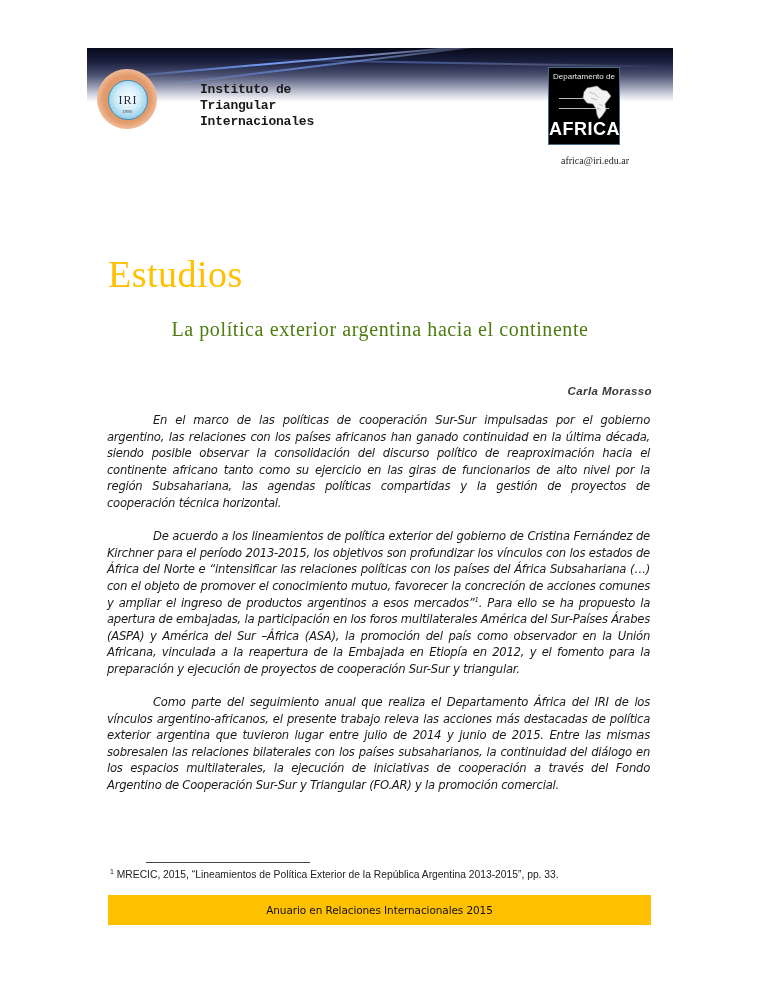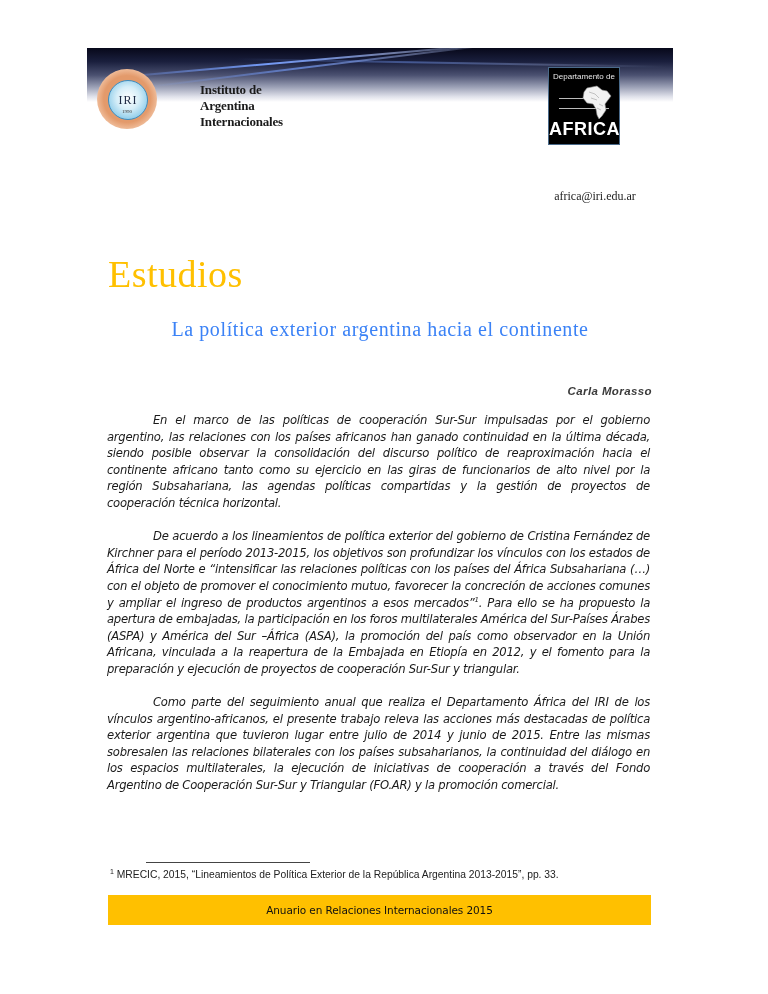"Instituto de" .iri-name { font-family: Liberation Serif, serif -> Liberation Mono, monospace }
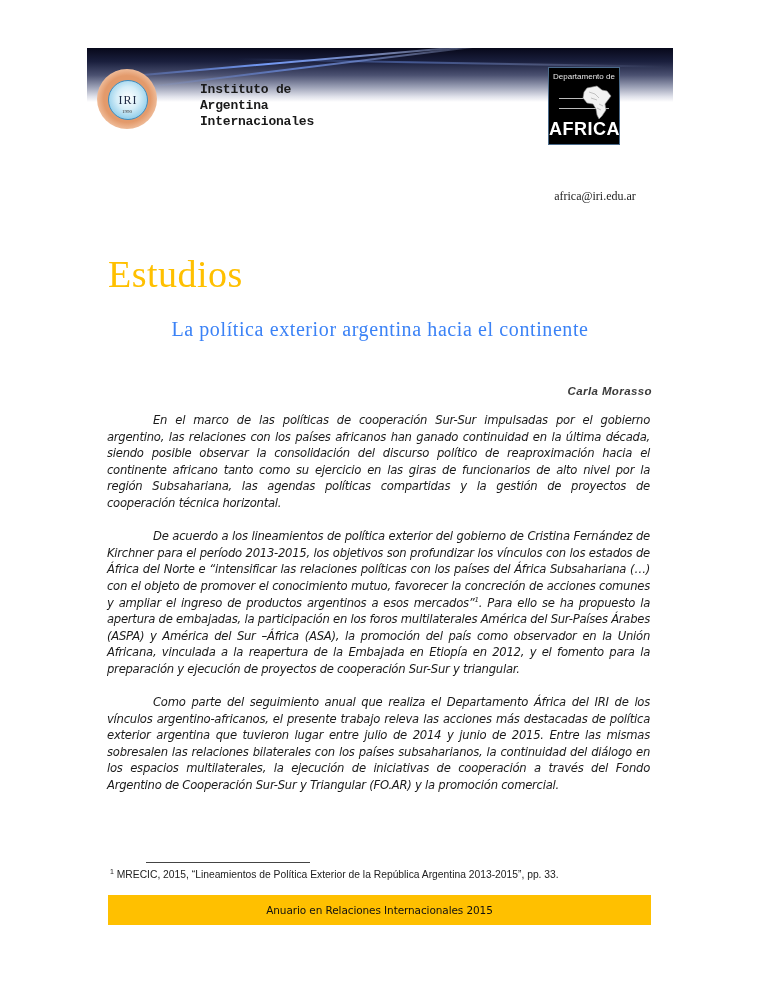"Argentina" div { text: Argentina -> Triangular }
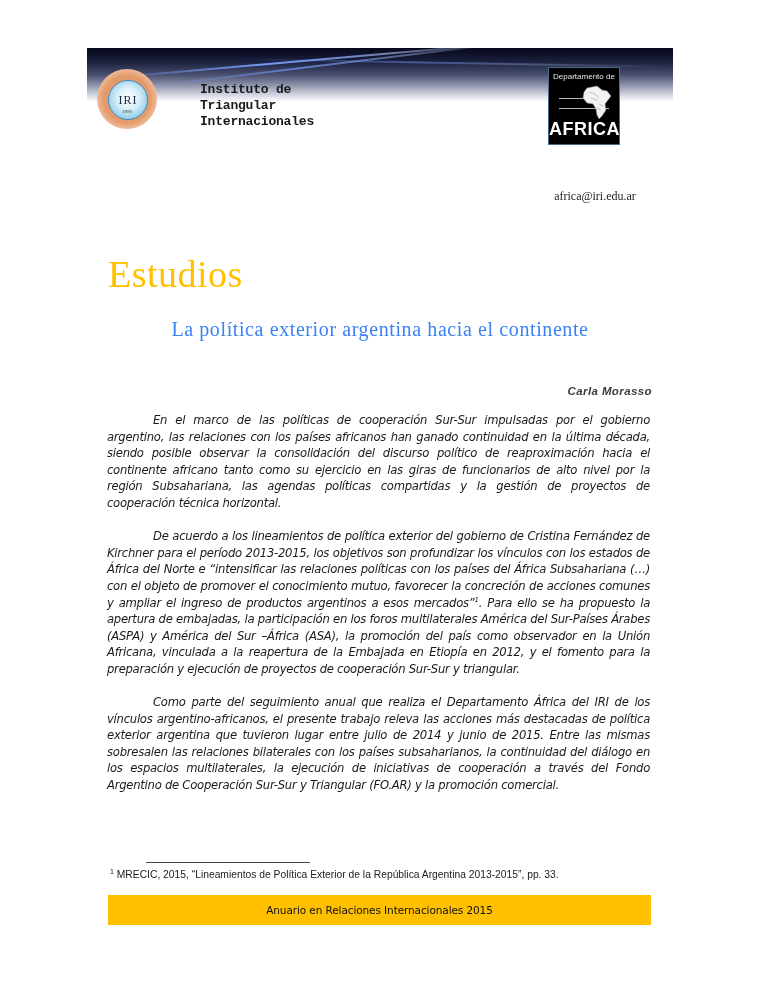"africa@iri.edu.ar" .email { font-size: 12px -> 10px; margin-top: 34px -> none }
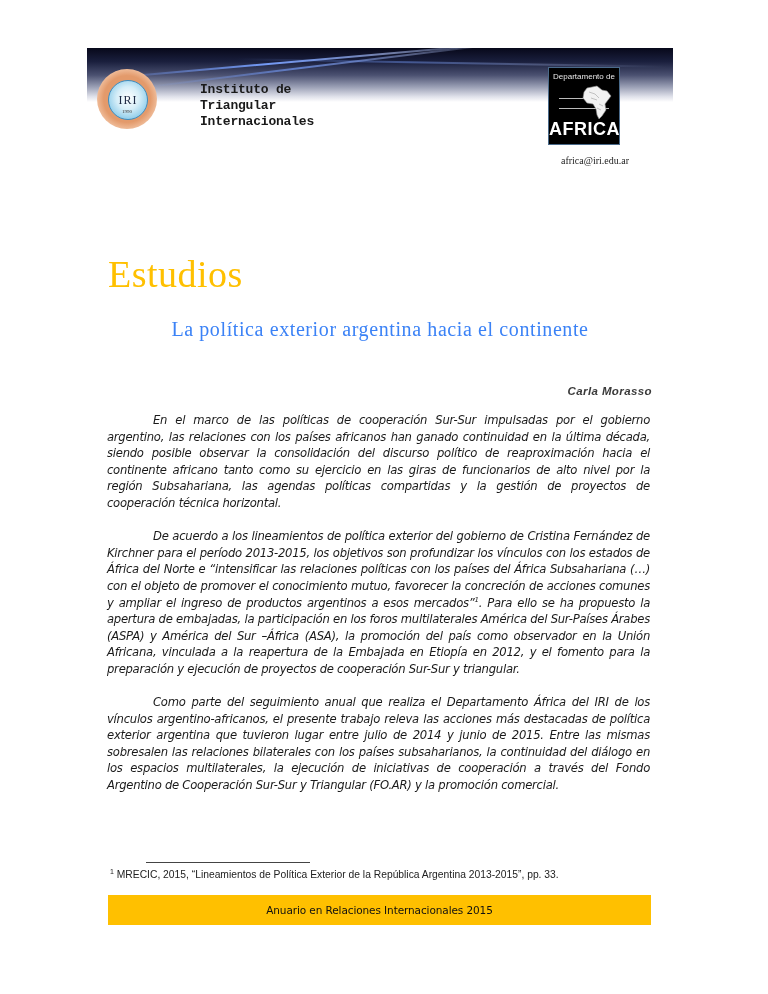"La política exterior argentina hacia" .article-title { color: #3b82f6 -> #4d7c0f }
